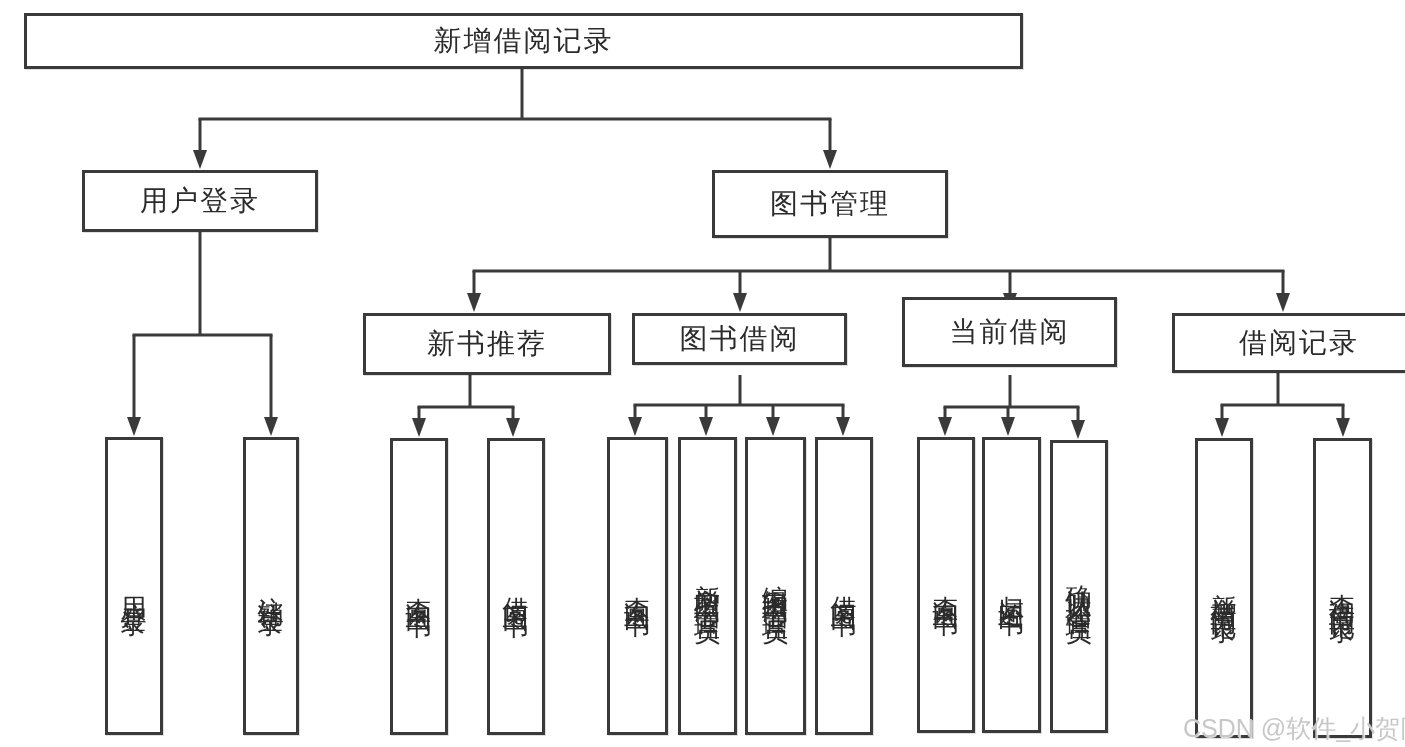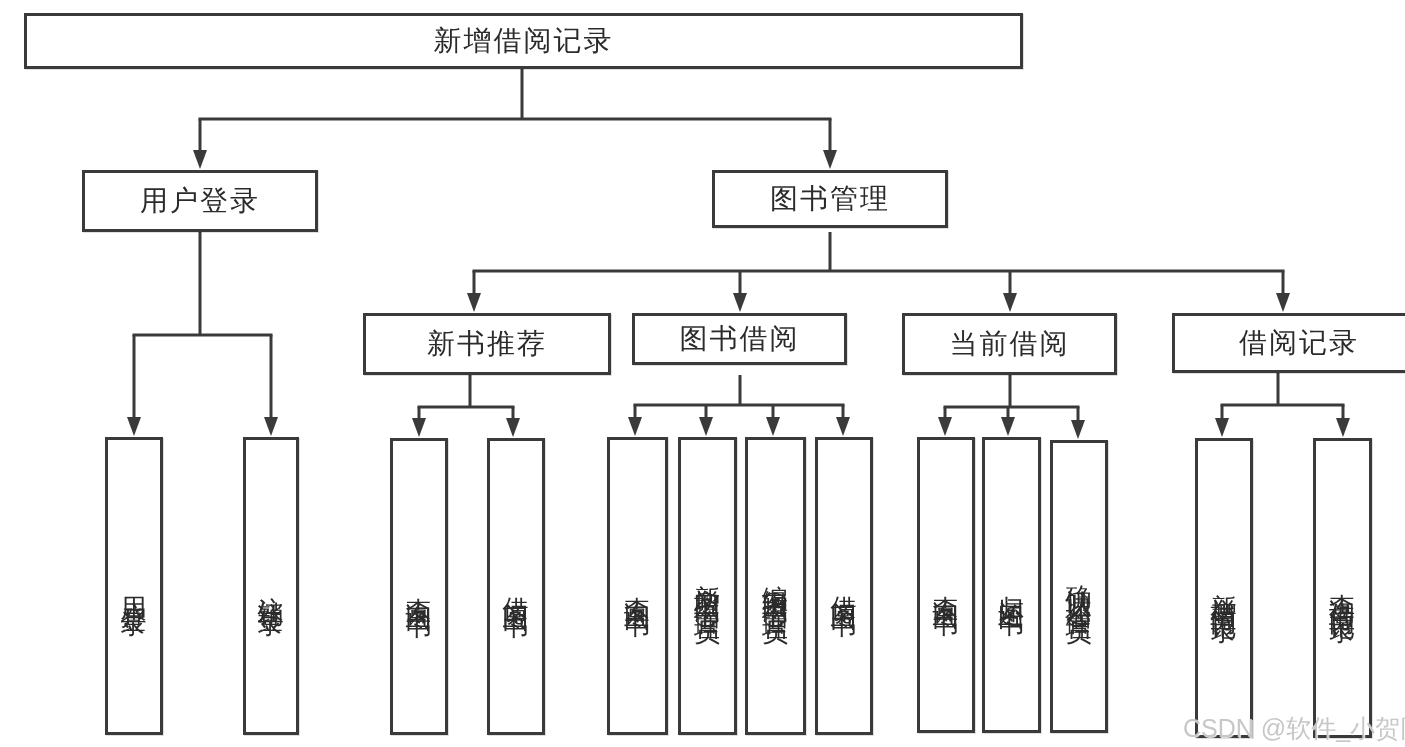"图书管理" div.hbox { height: 58px -> 68px }
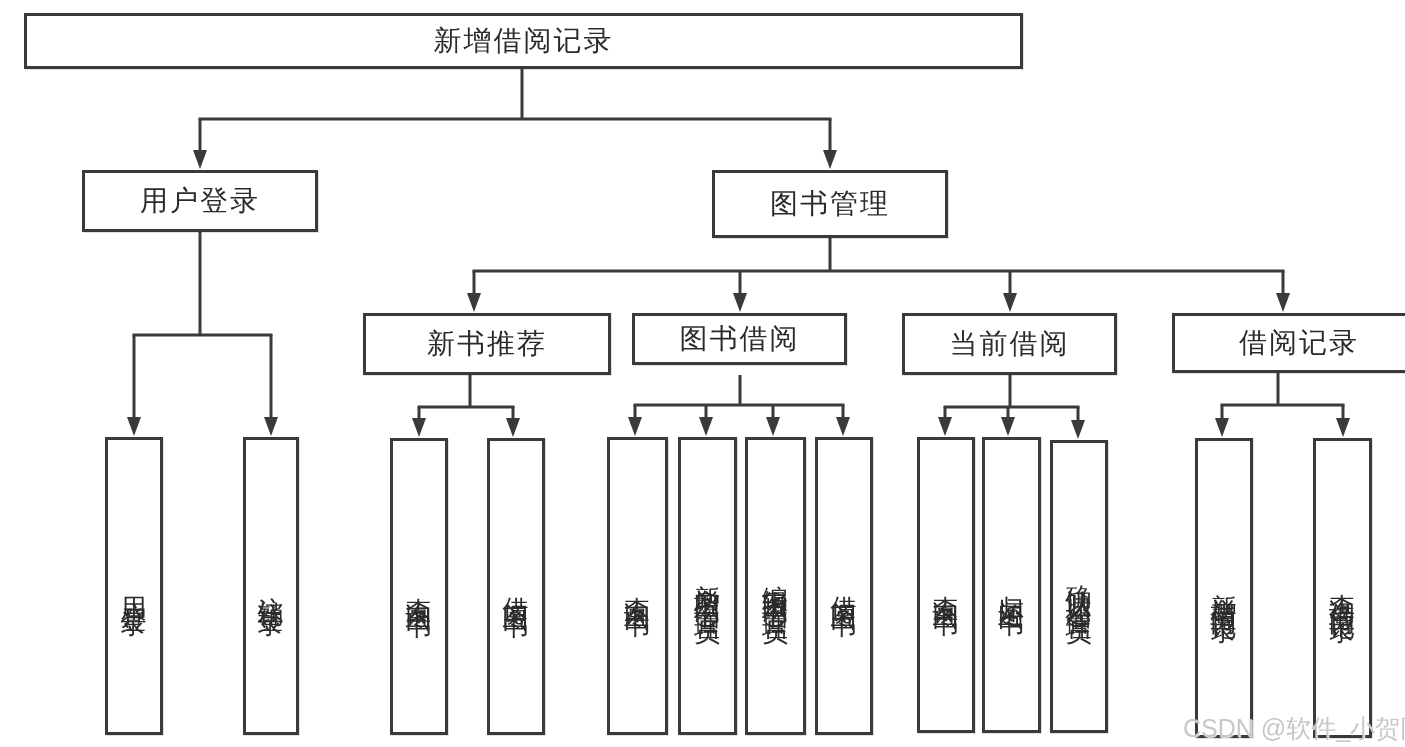"当前借阅" div.hbox { height: 62px -> 70px; top: 313px -> 297px }
